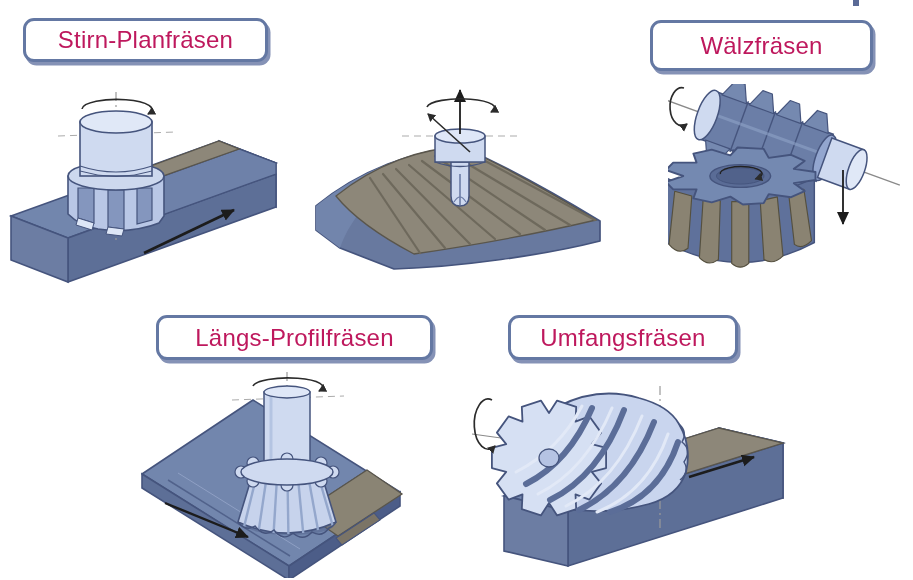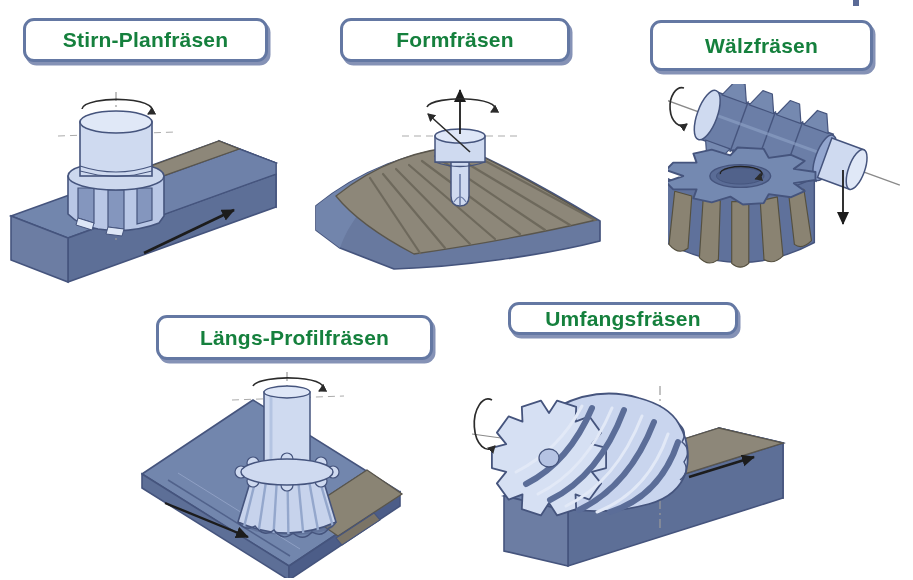"Stirn-Planfräsen" .label-box { color: #15803d -> #be185d; font-size: 21px -> 24px; font-weight: bold -> normal }
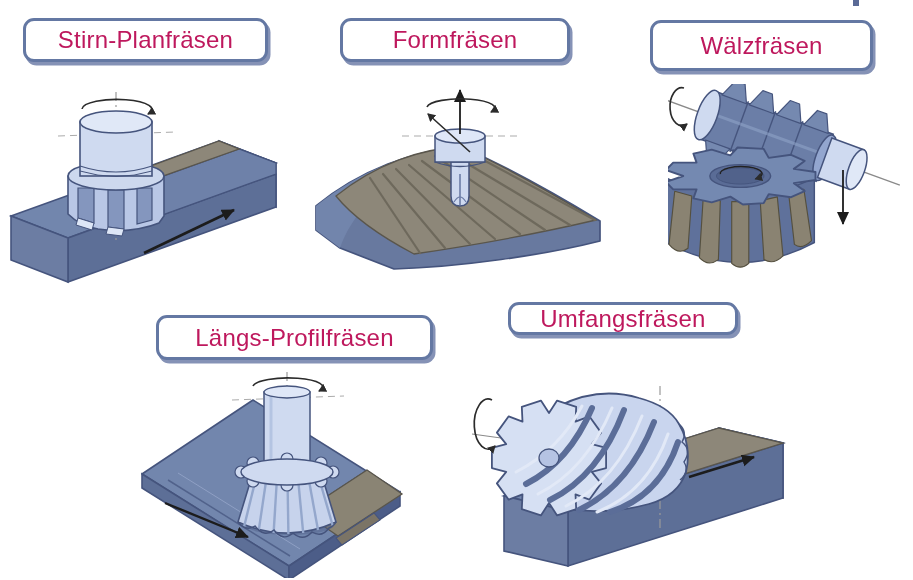"Formfräsen" div.label-box { html: <div> <span>Formfräsen</span> </div> -> none }
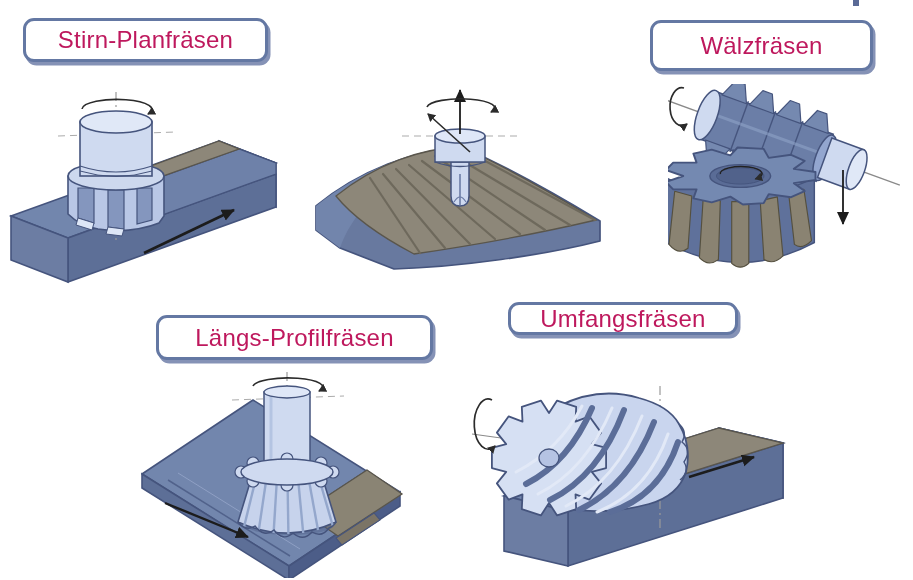"Umfangsfräsen" div.label-box { height: 33px -> 45px; top: 302px -> 315px }
